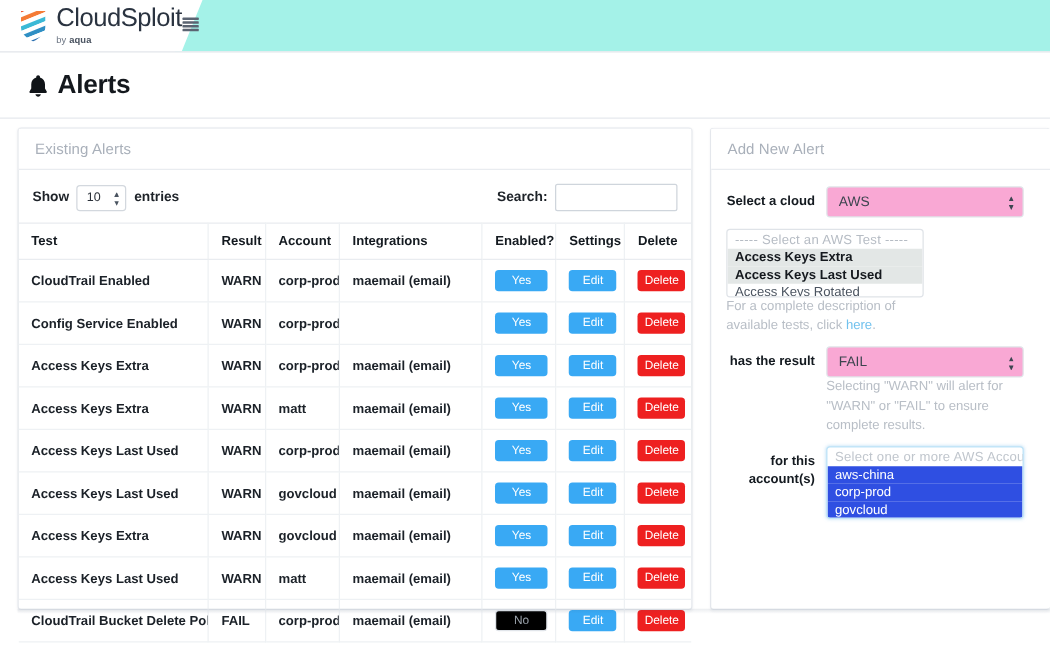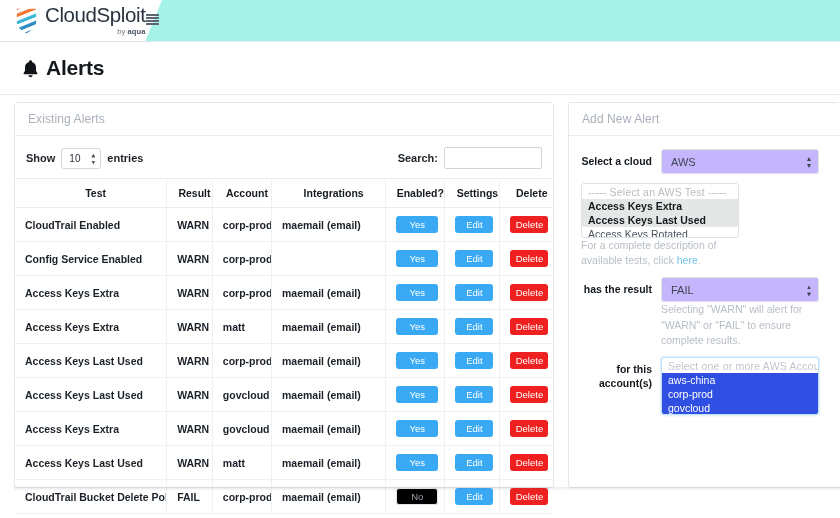"by aqua" .logo-sub { text-align: right -> left }
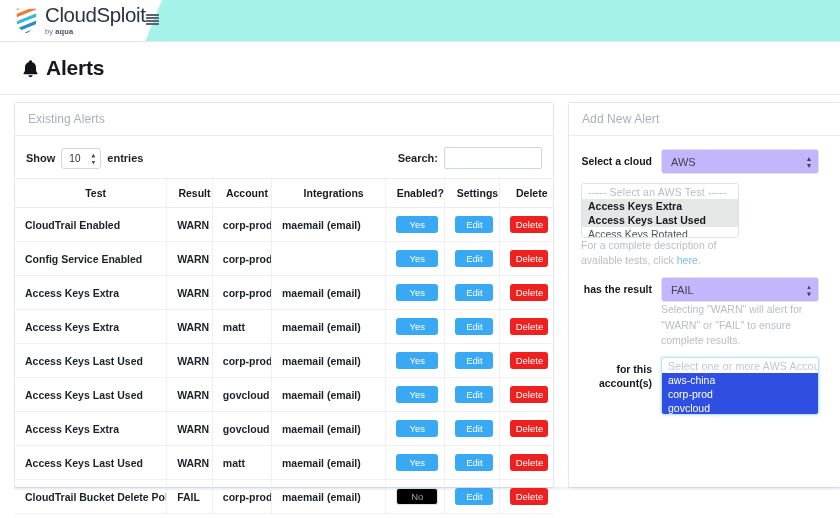"AWS" .sel-single { background: #c4b5fd -> #f9a8d4 }
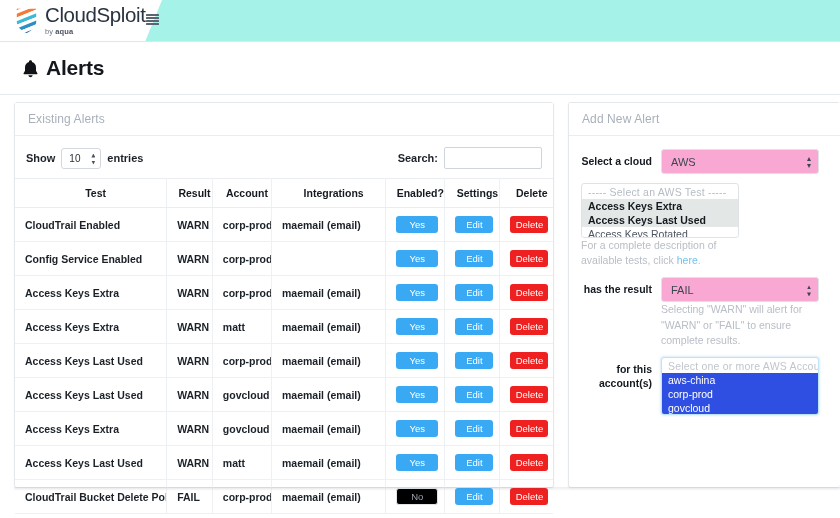"Test" table.alerts th { text-align: center -> left }
